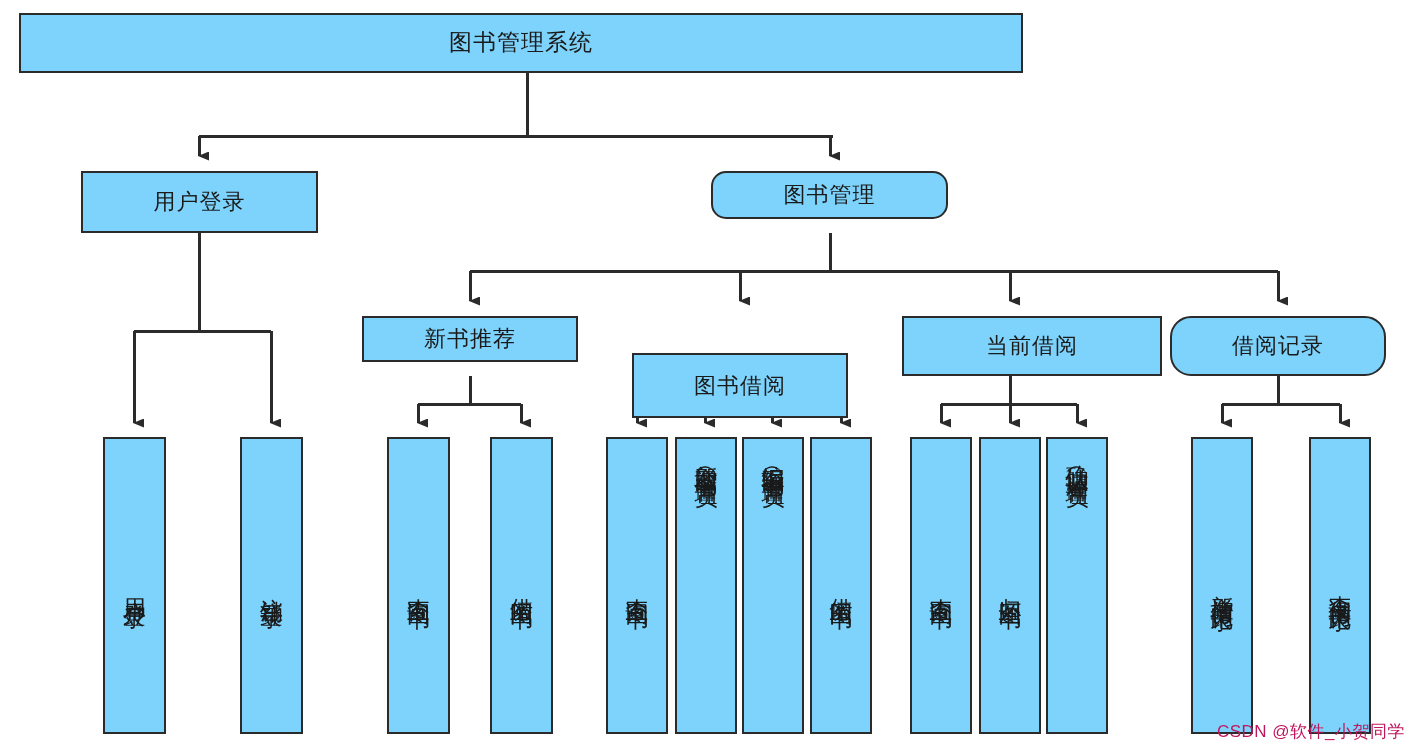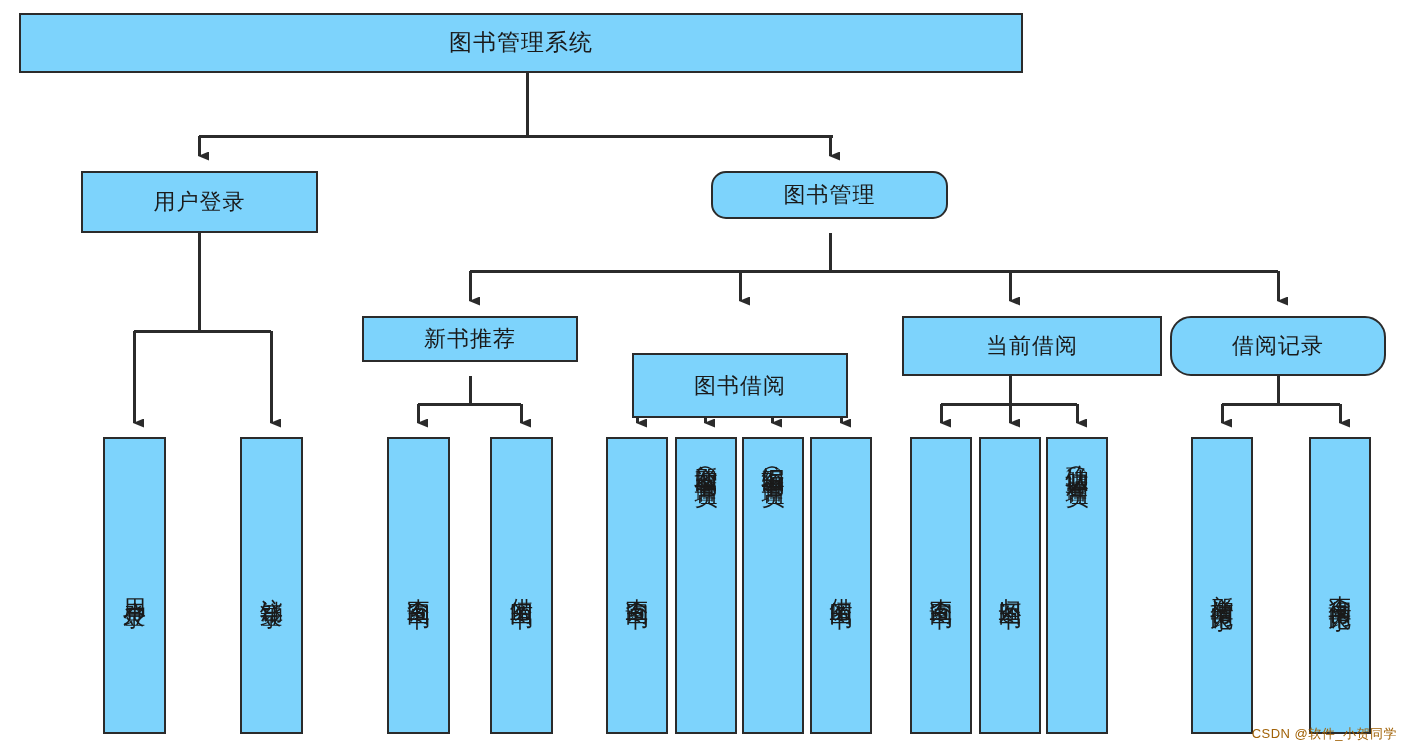"CSDN @软件_小贺同学" #watermark { color: #a16207 -> #be185d; font-size: 13px -> 17px; right: 8px -> 0 }
